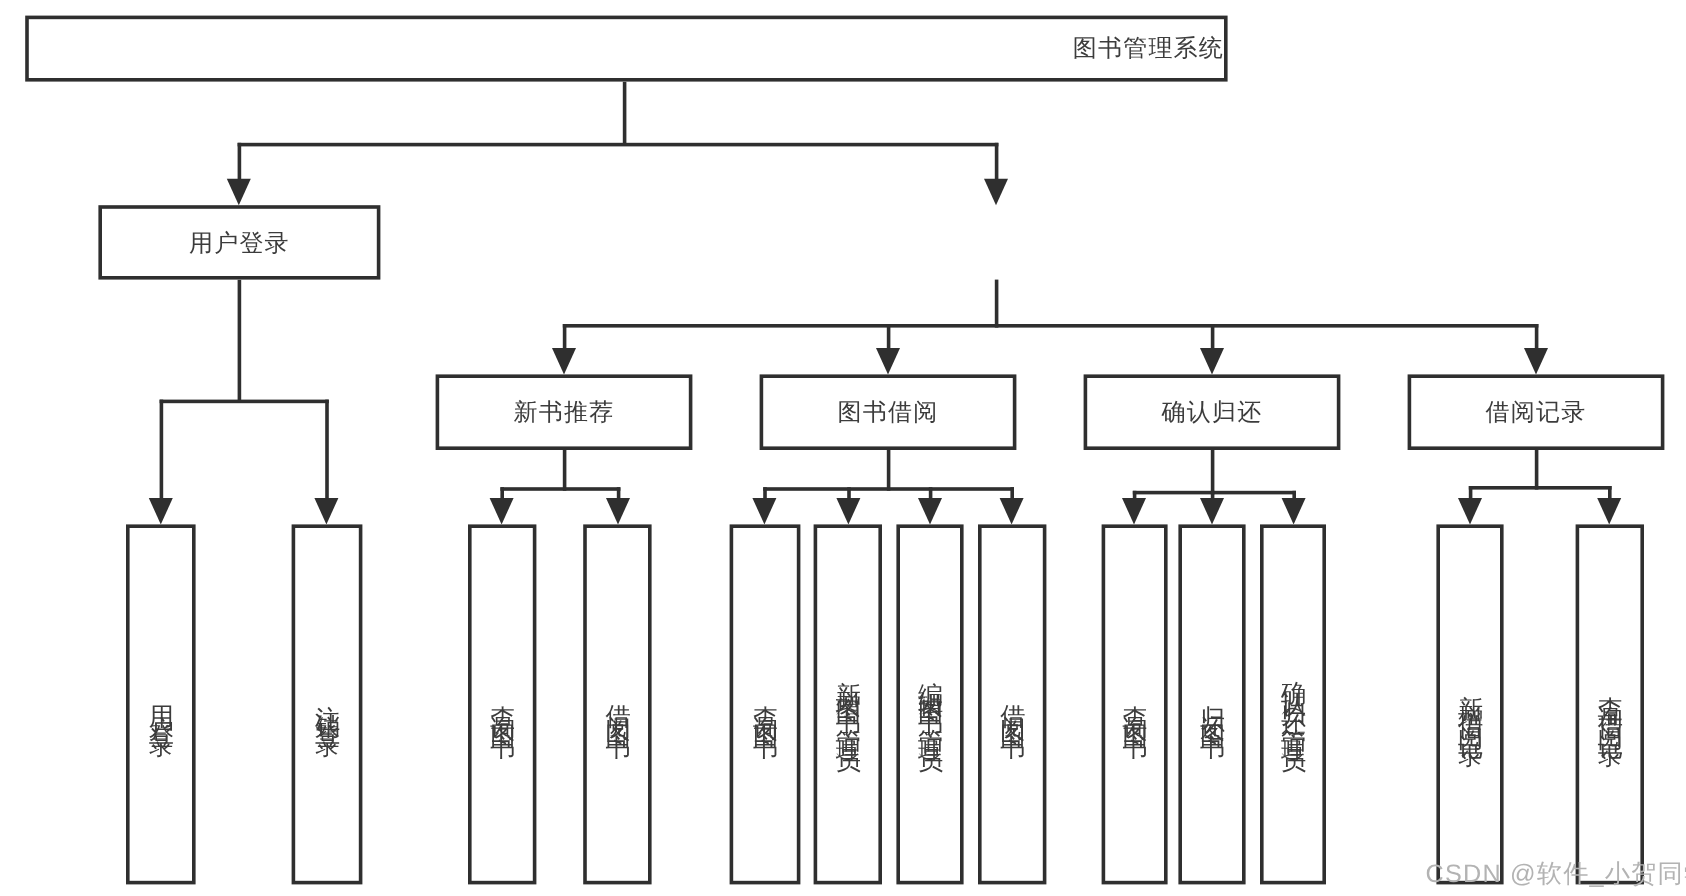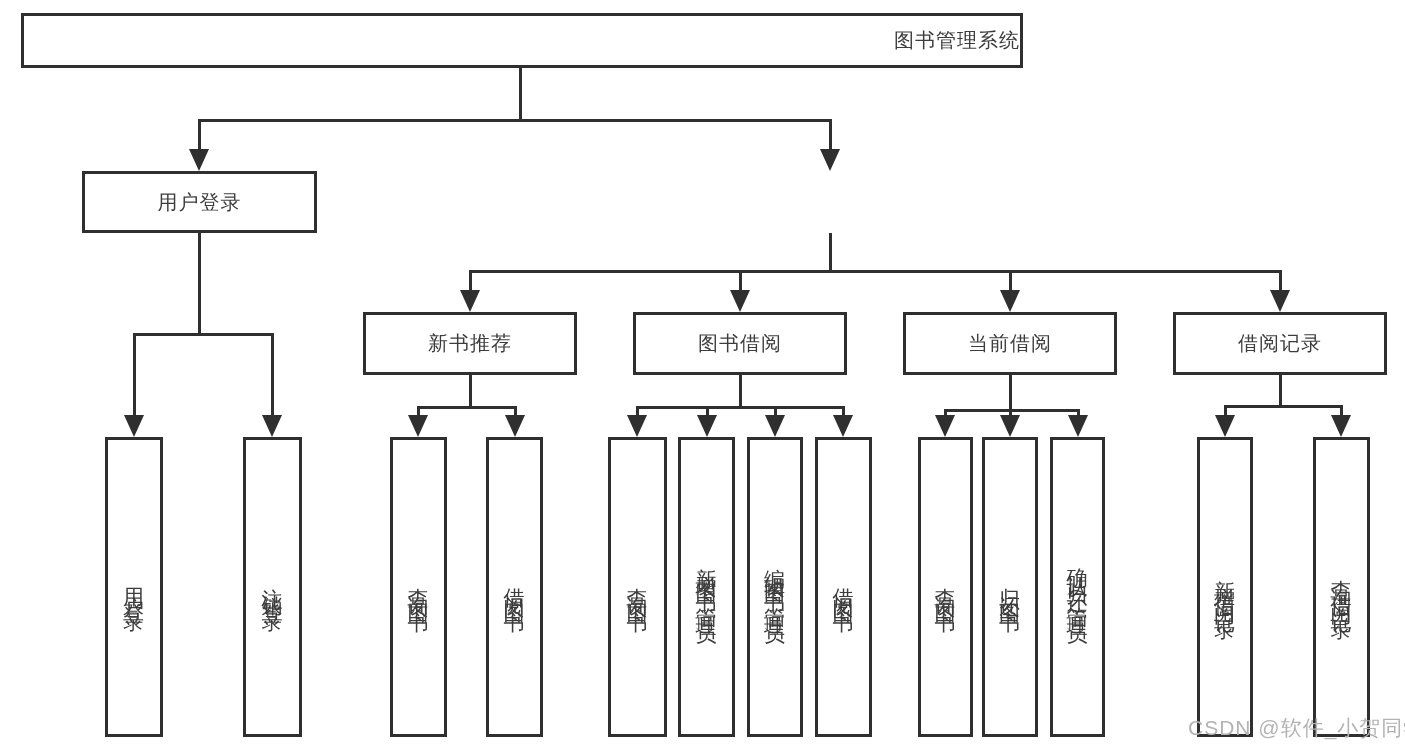"当前借阅" span { text: 当前借阅 -> 确认归还 }
